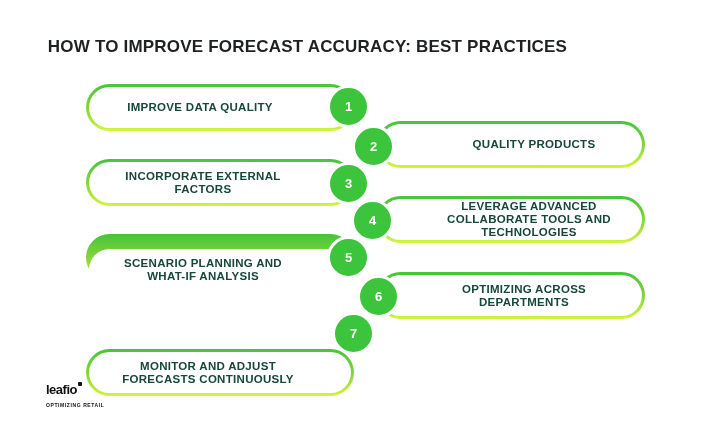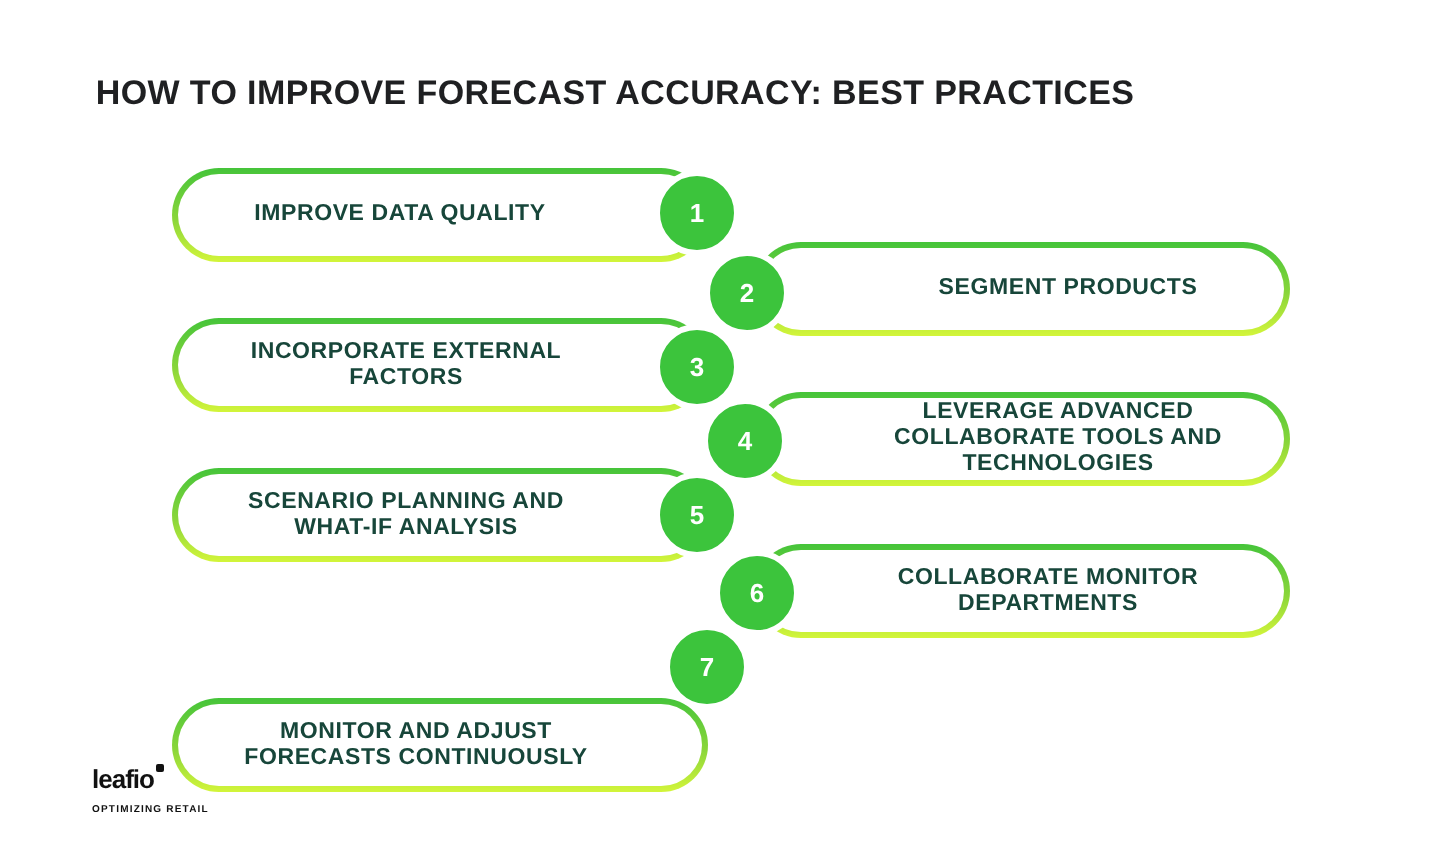"SEGMENT PRODUCTS" div.inner { text: SEGMENT -> QUALITY }
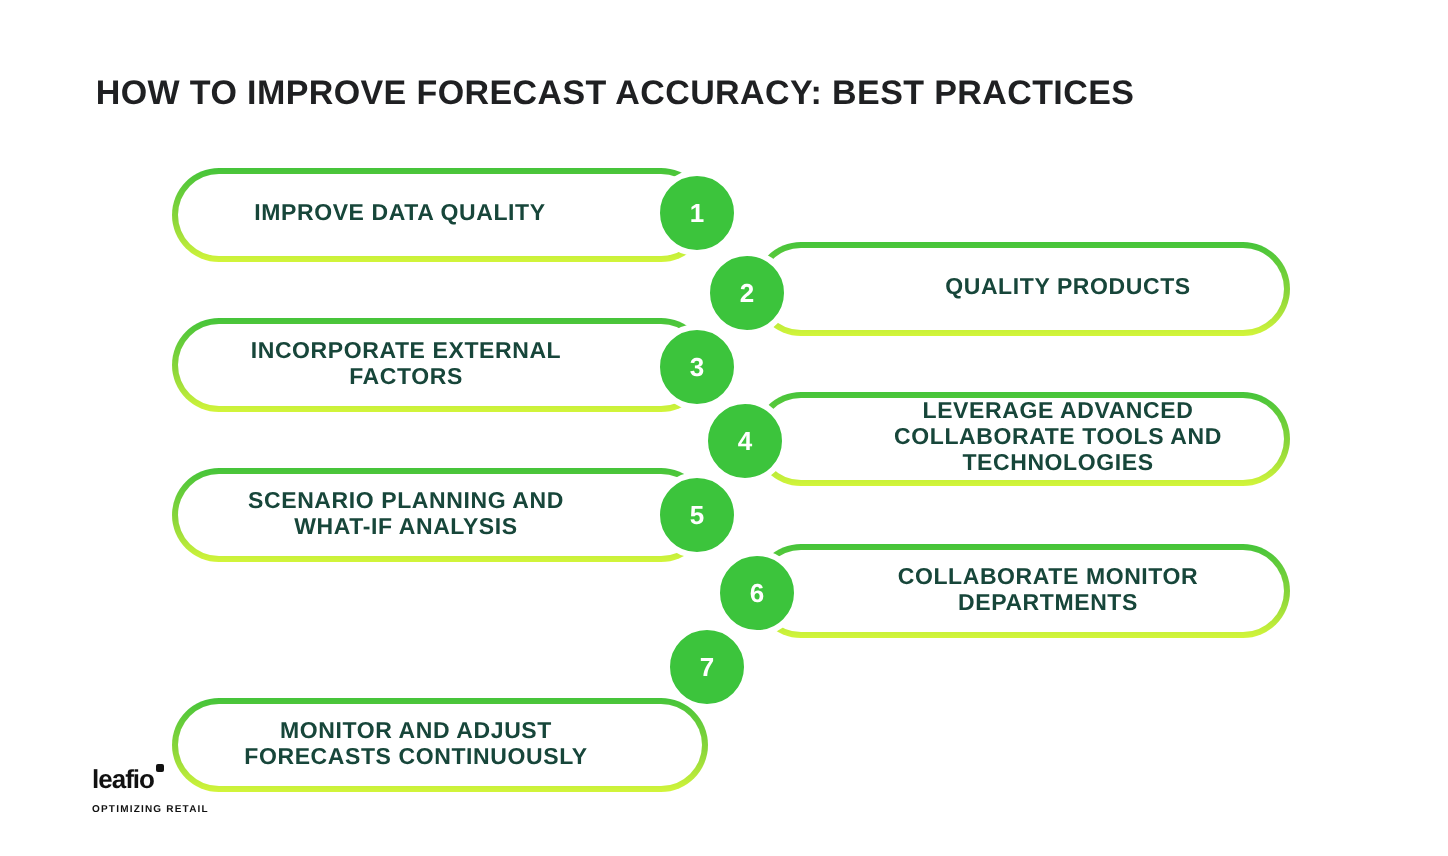"SCENARIO PLANNING AND WHAT-IF ANALYSIS" div.inner { margin-top: none -> 12px }
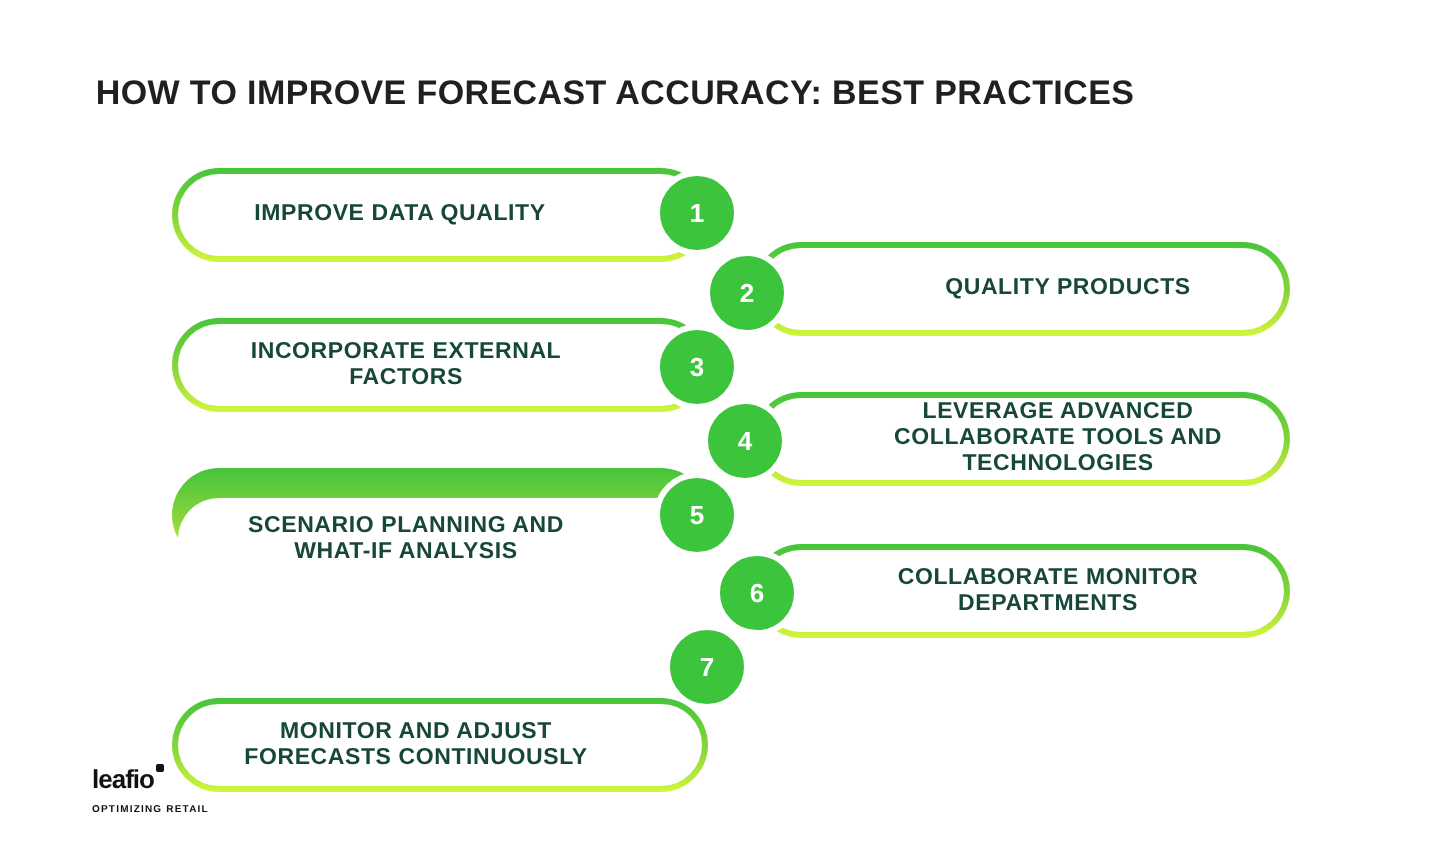"COLLABORATE MONITOR DEPARTMENTS" div.inner { text: COLLABORATE MONITOR -> OPTIMIZING ACROSS }
